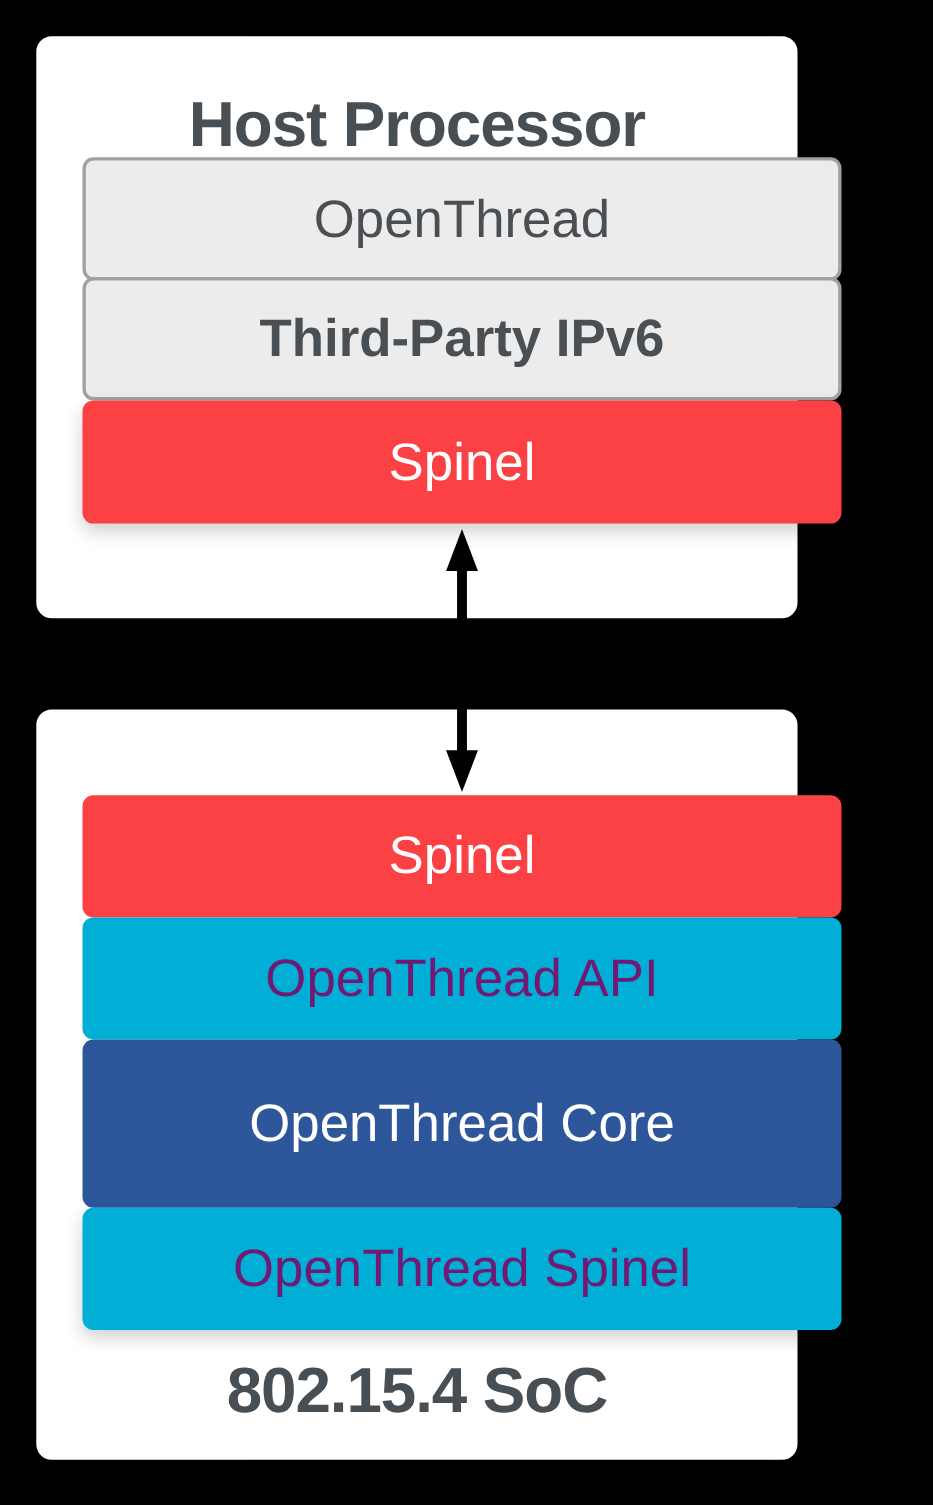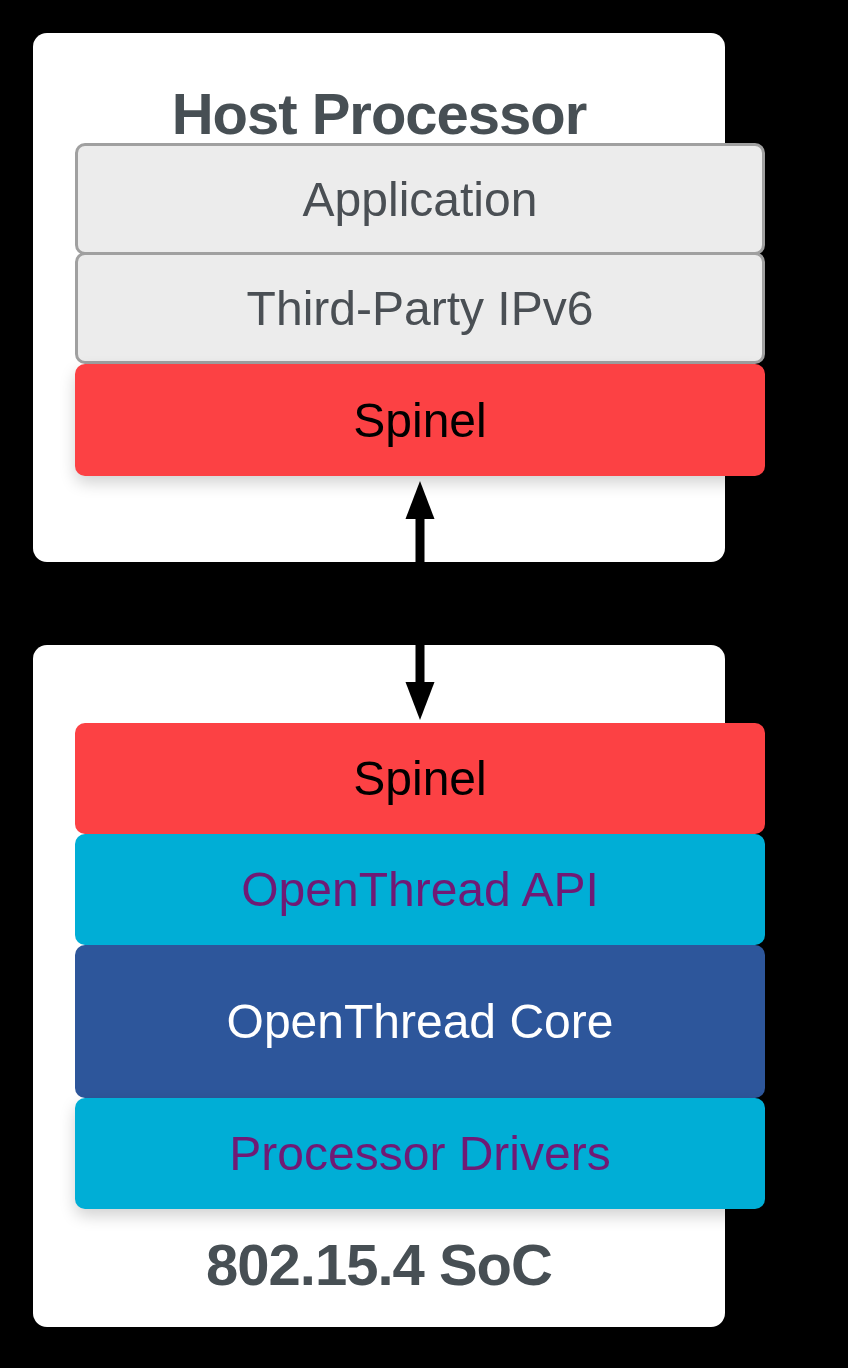"Application" span { text: Application -> OpenThread }
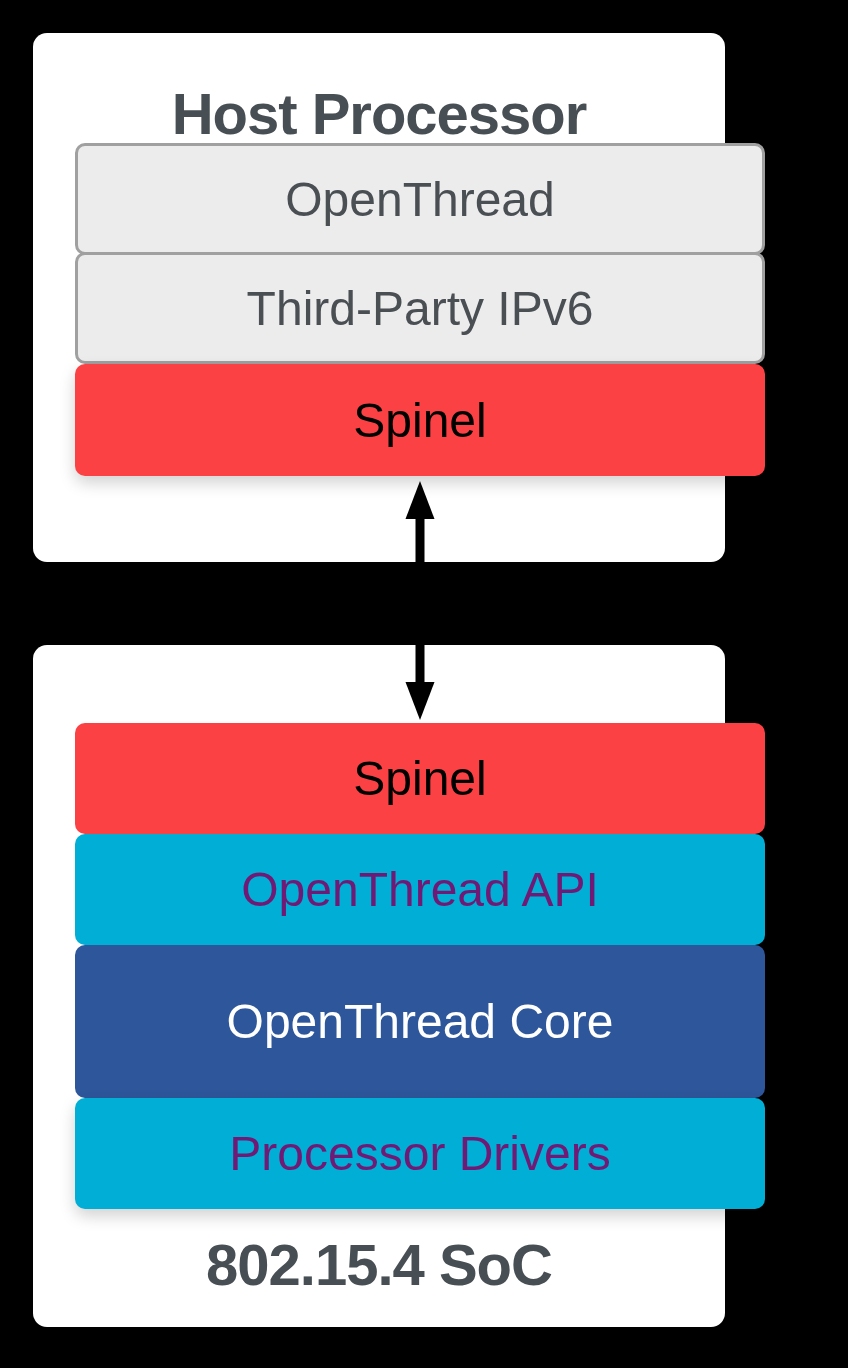"Third-Party IPv6" .layer.gray + .layer.gray { font-weight: none -> bold }
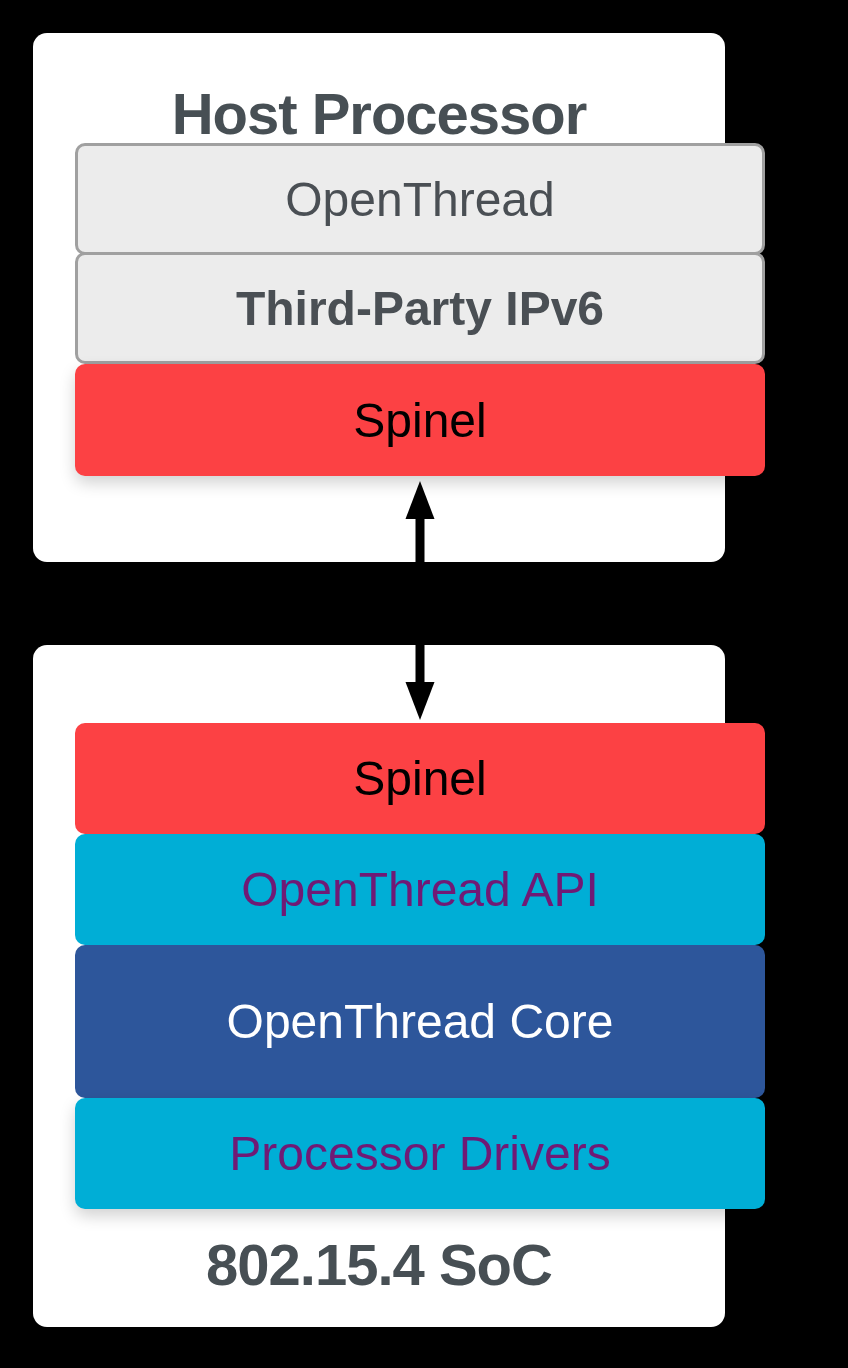"Spinel" .layer.red { color: #000000 -> #ffffff }
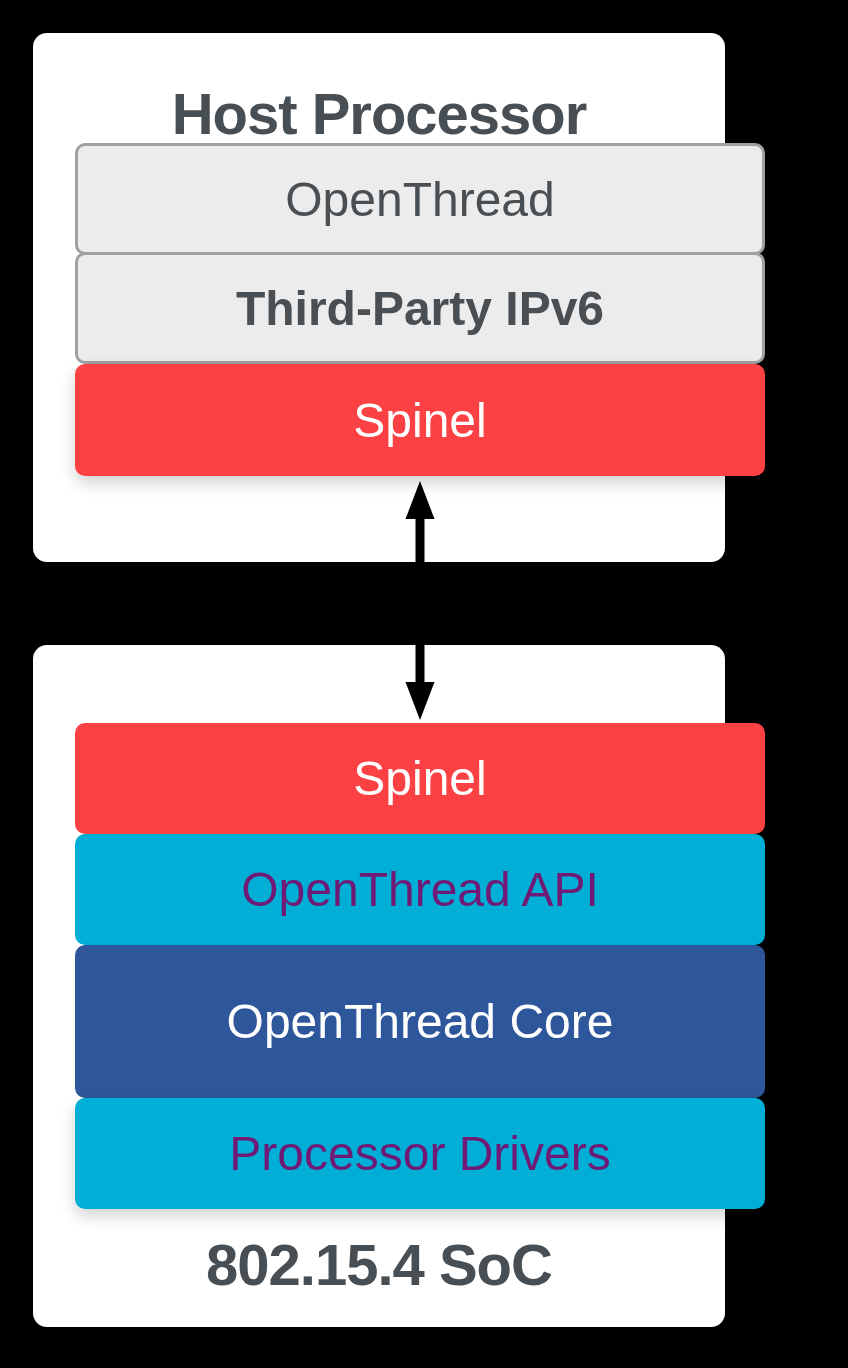"Processor Drivers" span { text: Processor Drivers -> OpenThread Spinel }
